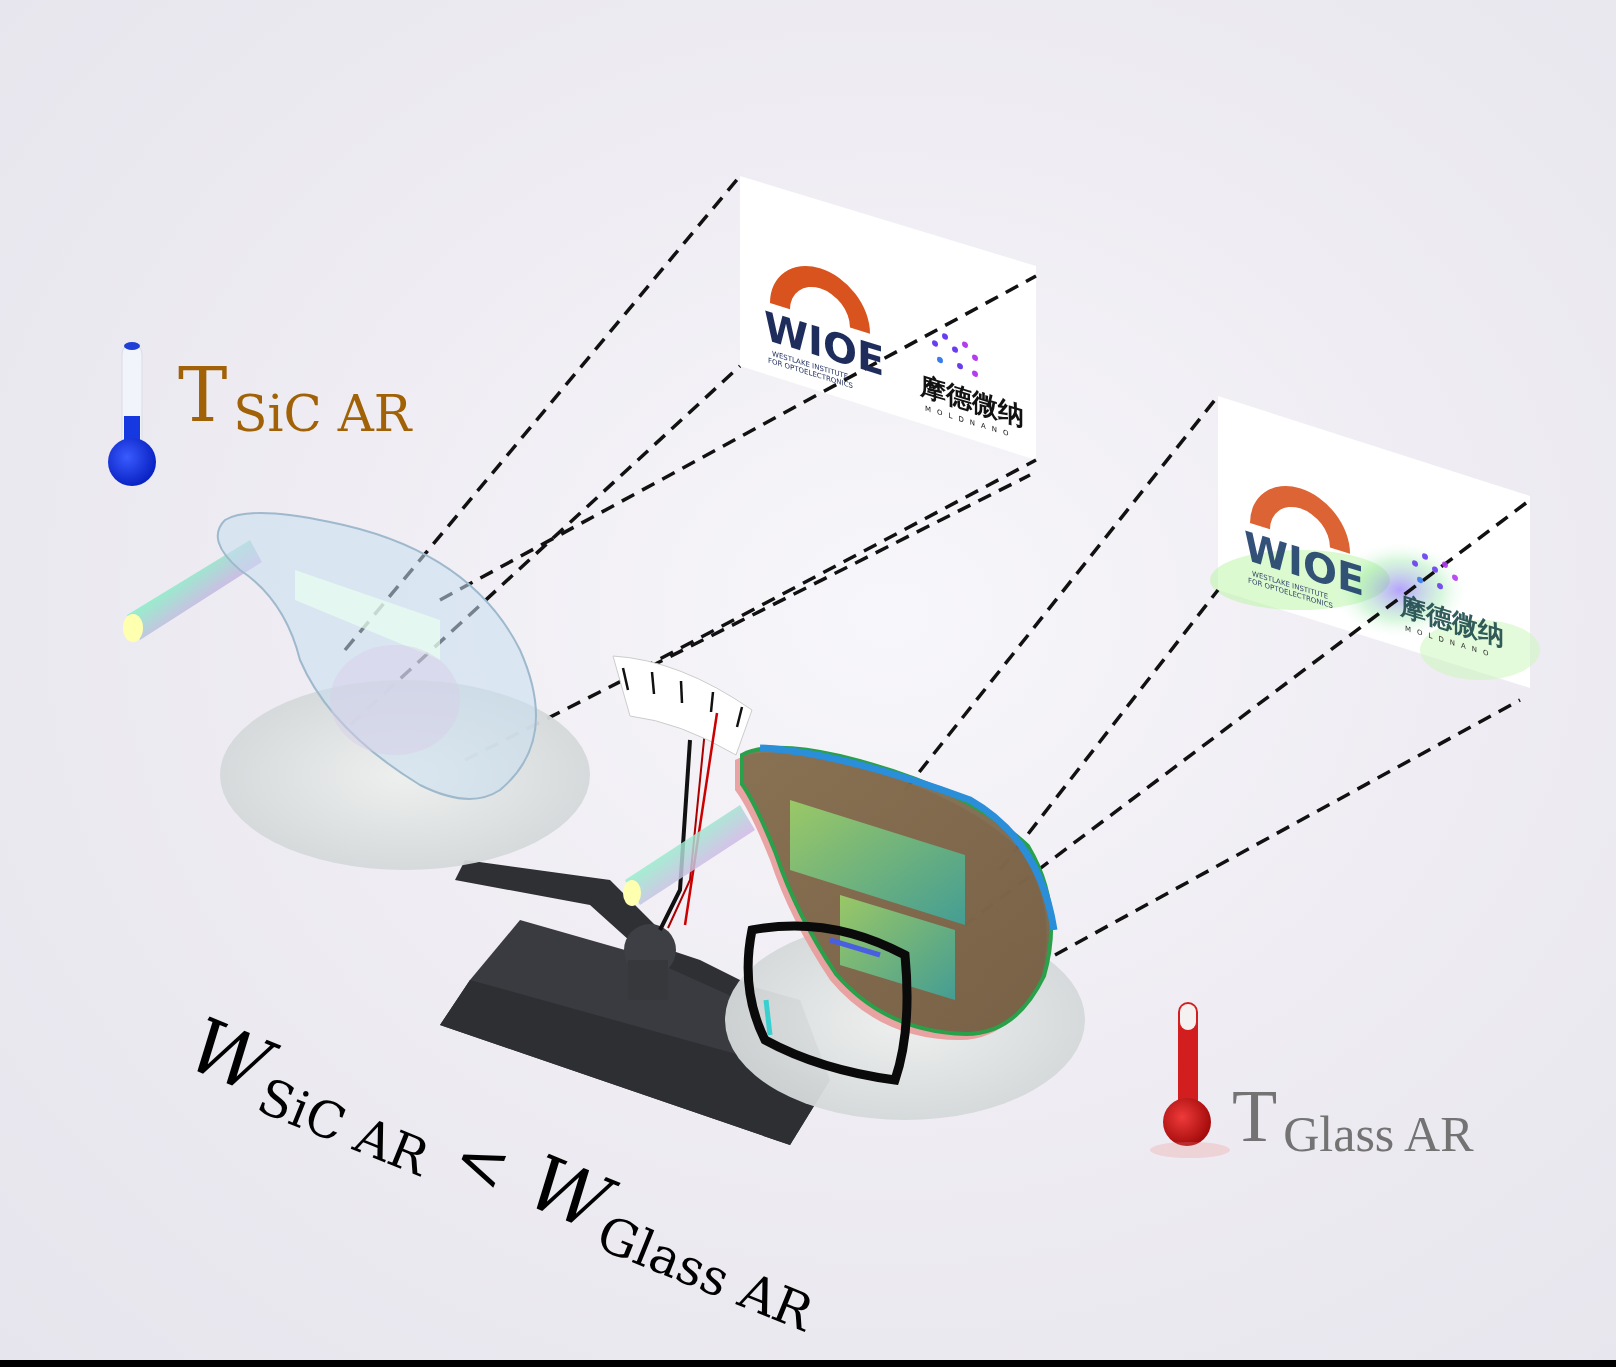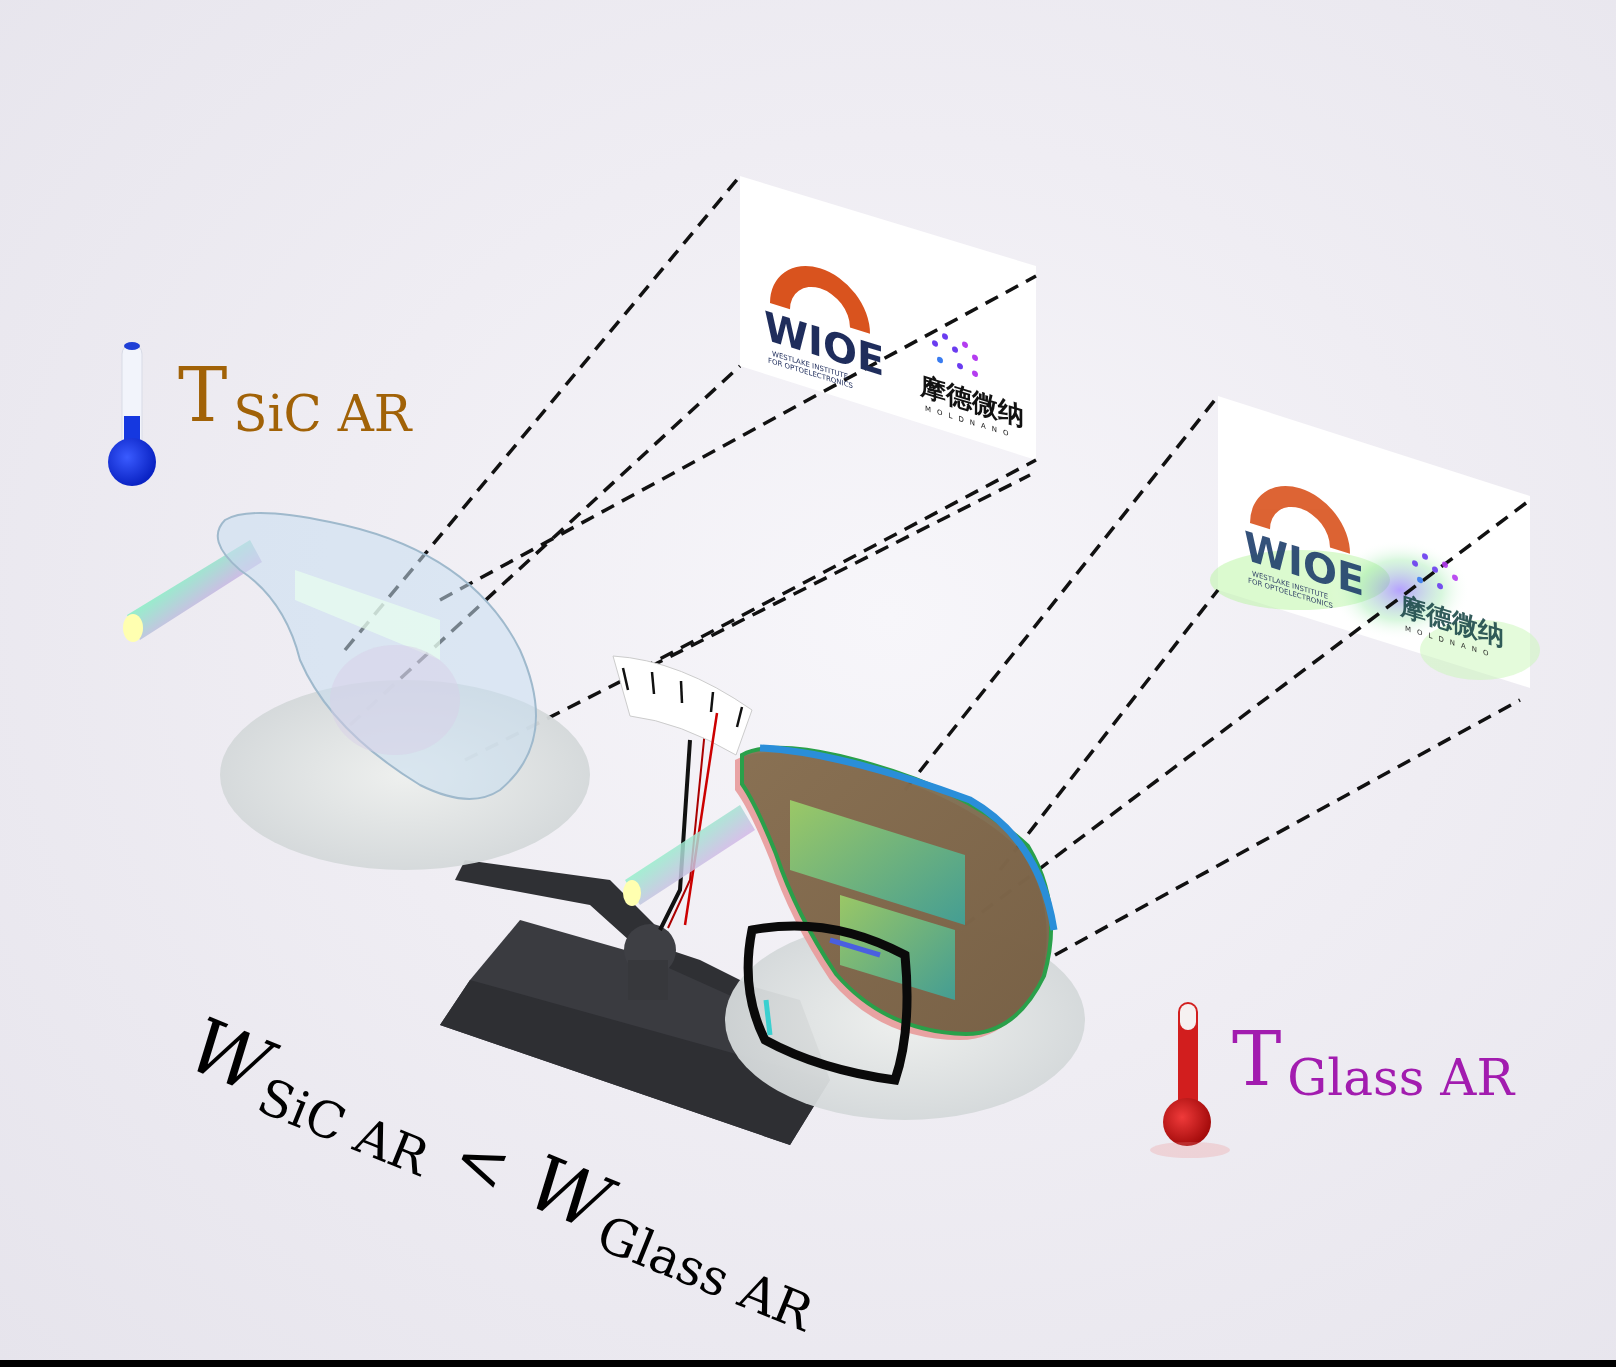"TGlass AR" .t-glass { color: #a21caf -> #737373; font-family: none -> Liberation Serif, serif; top: 1016px -> 1074px }
